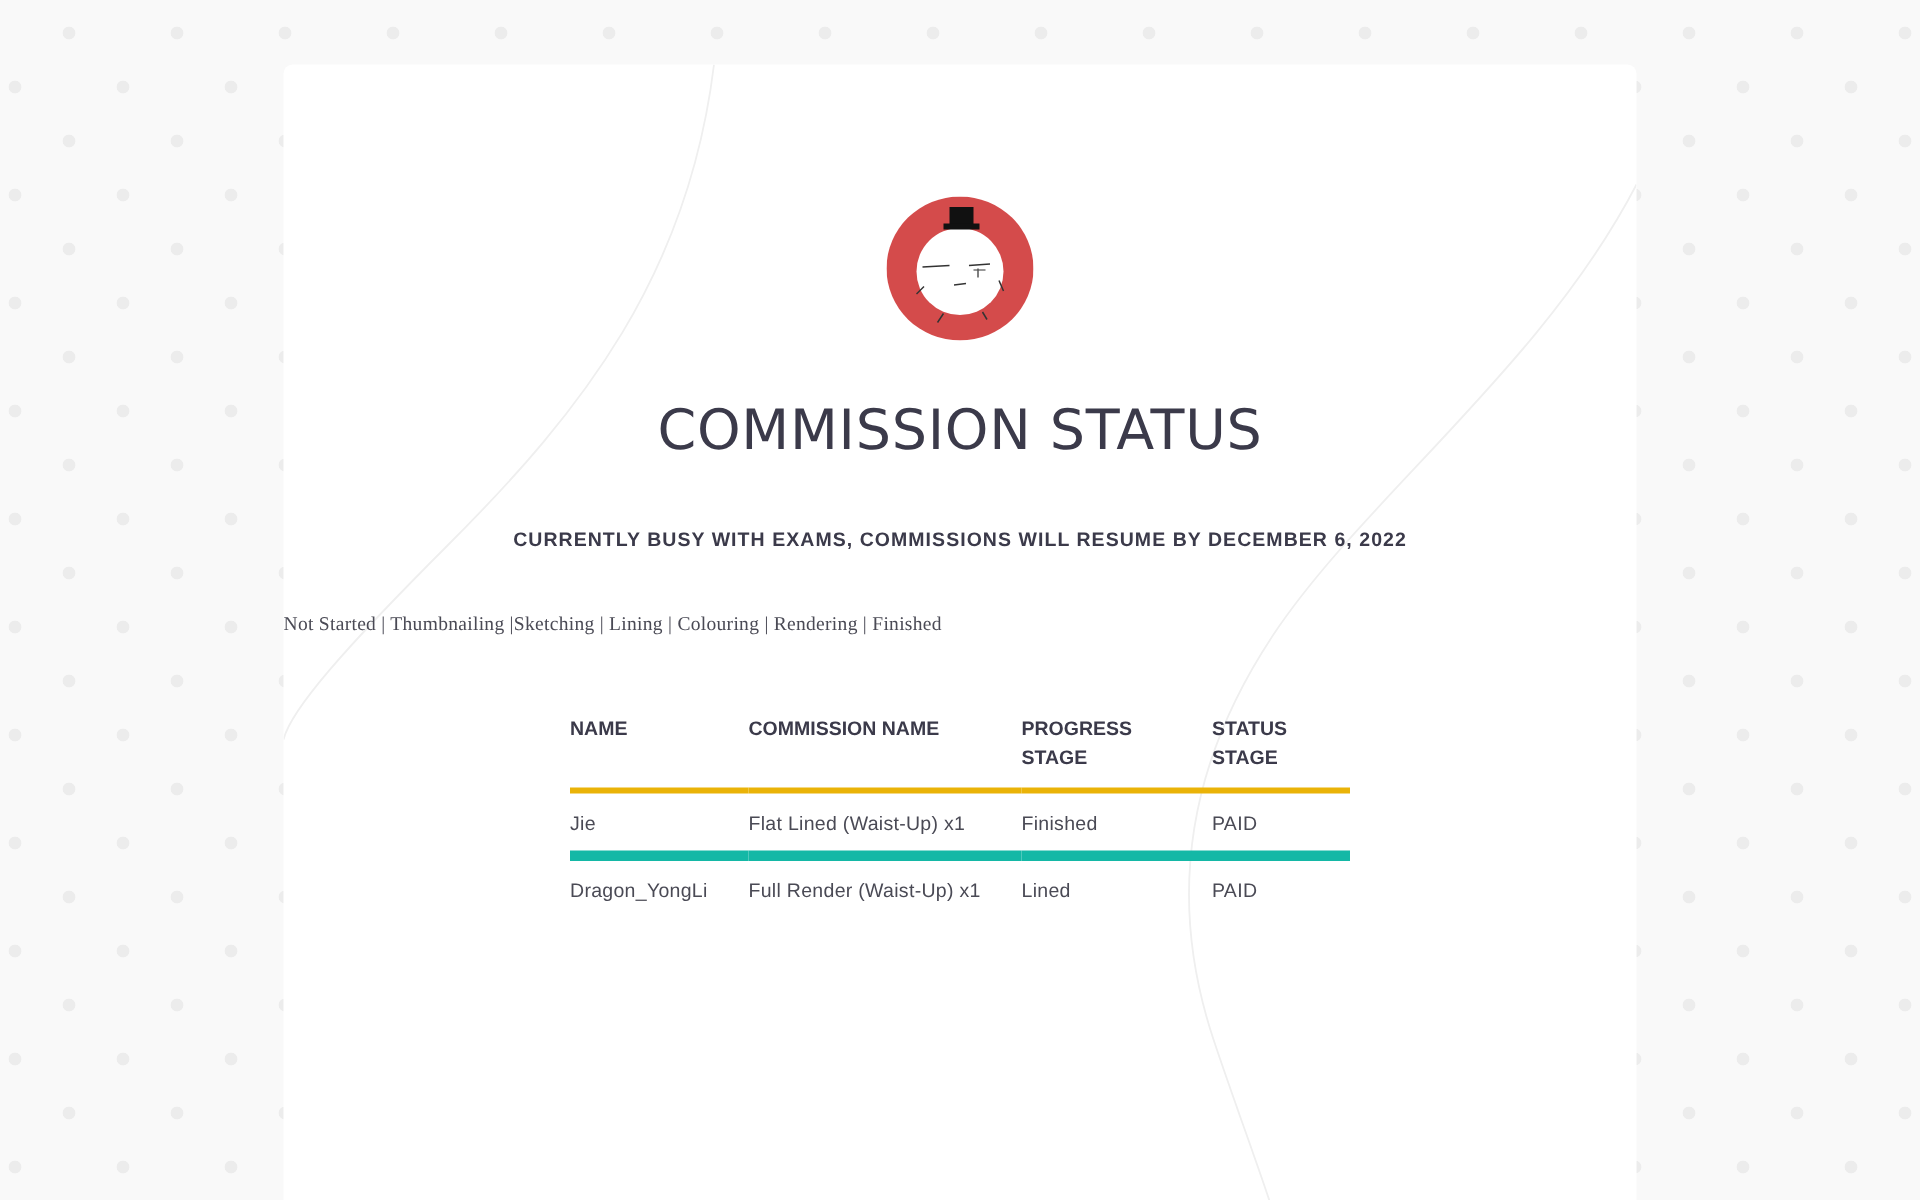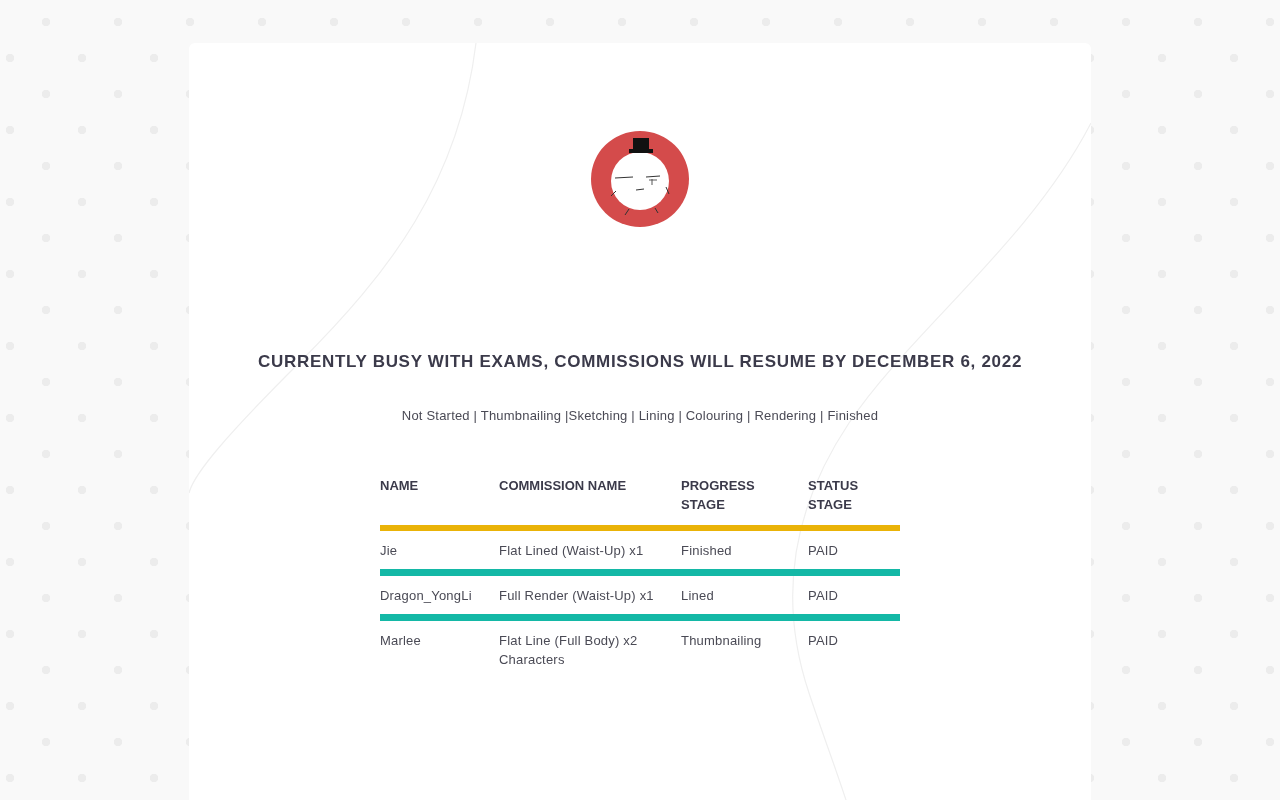"COMMISSION STATUS" div.title { html: none -> <div>COMMISSION STATUS</div> }
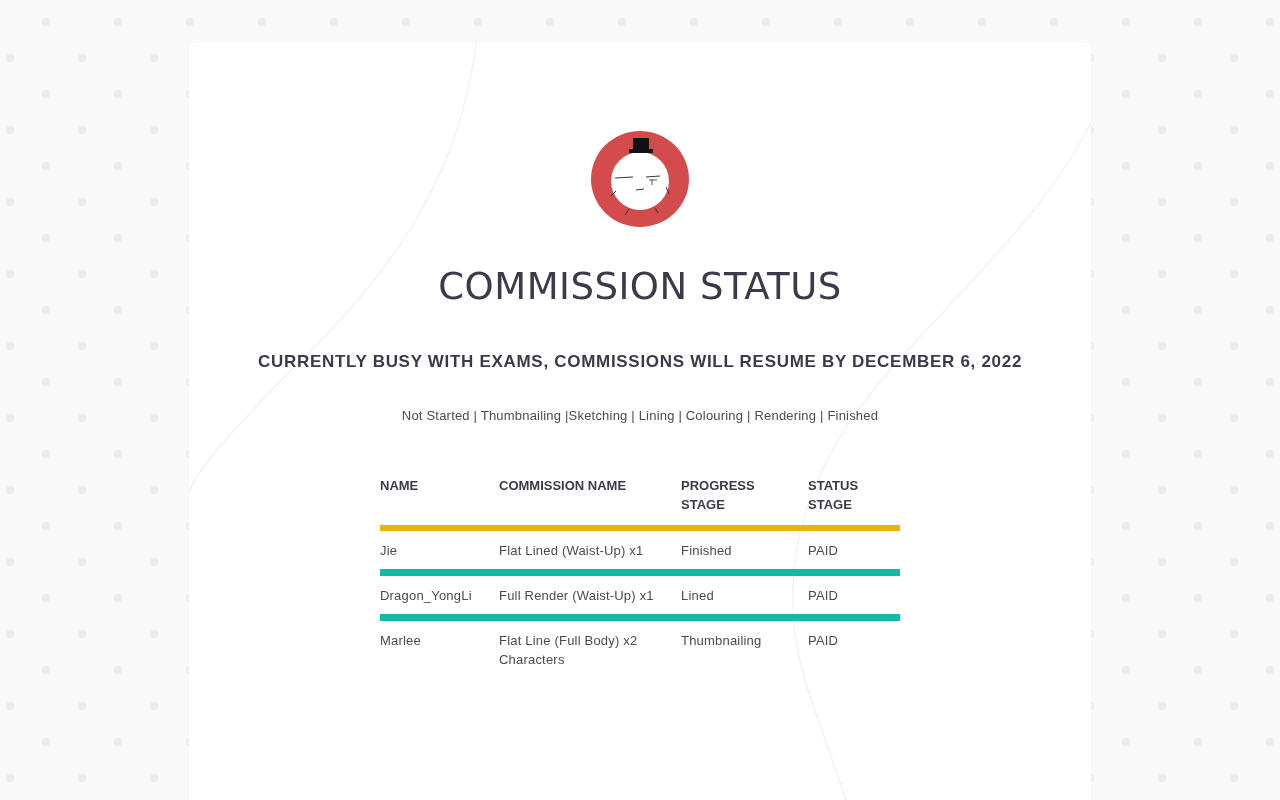"CURRENTLY BUSY WITH EXAMS, COMMISSIONS" .notice { font-size: 17px -> 13px }
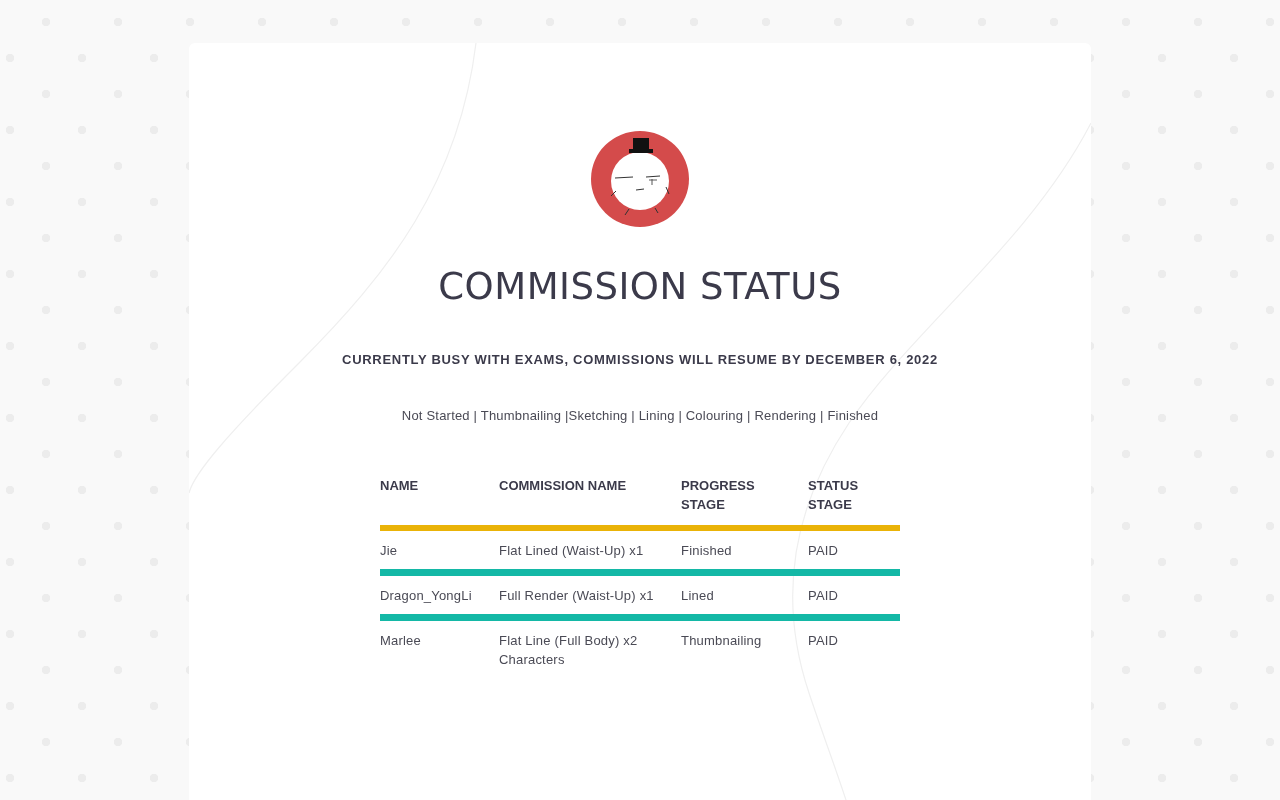"Not Started | Thumbnailing |Sketching" .stages { font-family: Liberation Sans, sans-serif -> Liberation Serif, serif; text-align: center -> none }
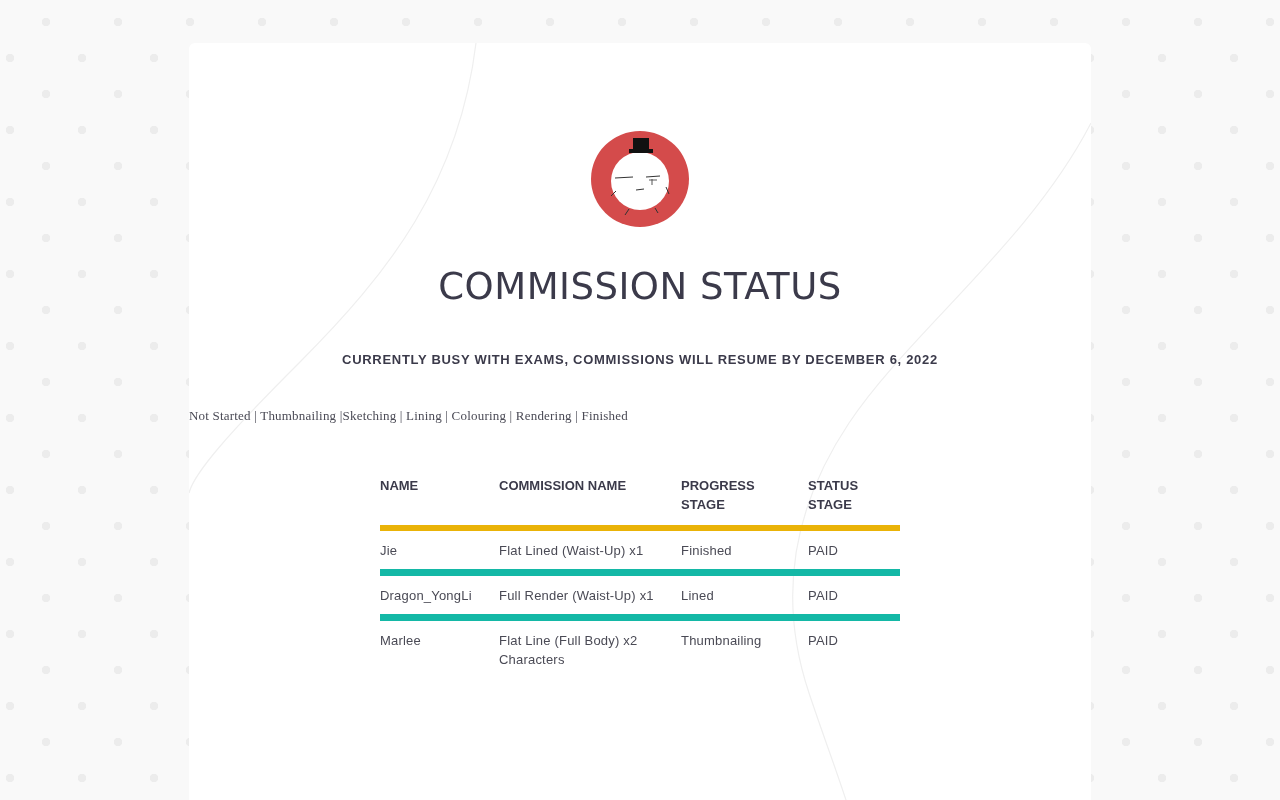"NAME" table.status th { border-bottom: 6px solid #eab308 -> 4px solid #eab308 }
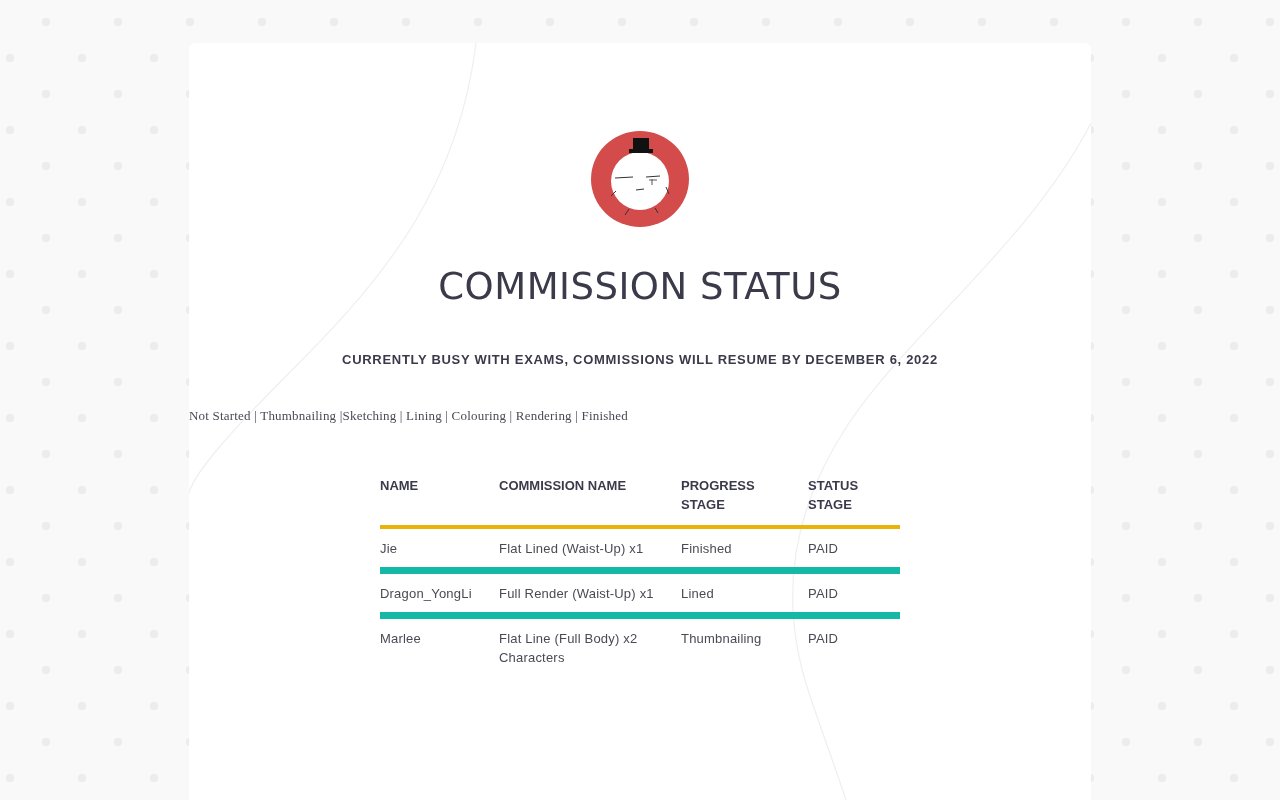"Marlee" tr { html: <tr> <td>Marlee</td> <td><span>Flat Line (Full Body) x2</span><br><span>Characters</span></td> <td>Thumbnailing</td> <td>PAID</td> </tr> -> none }
